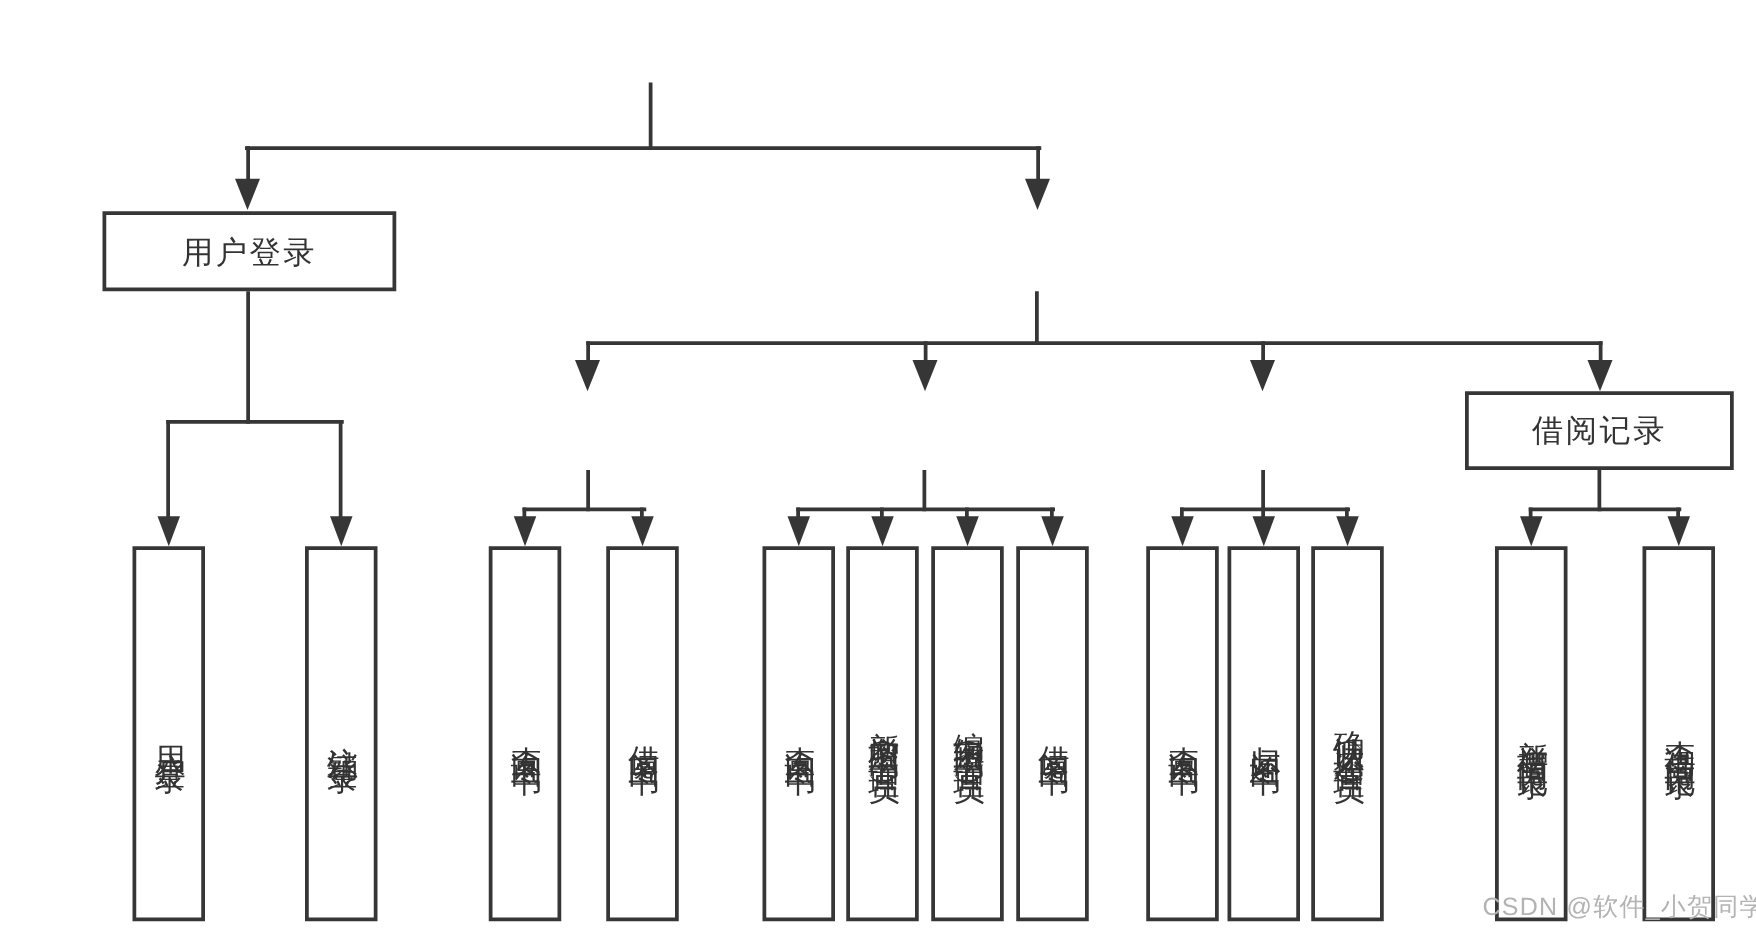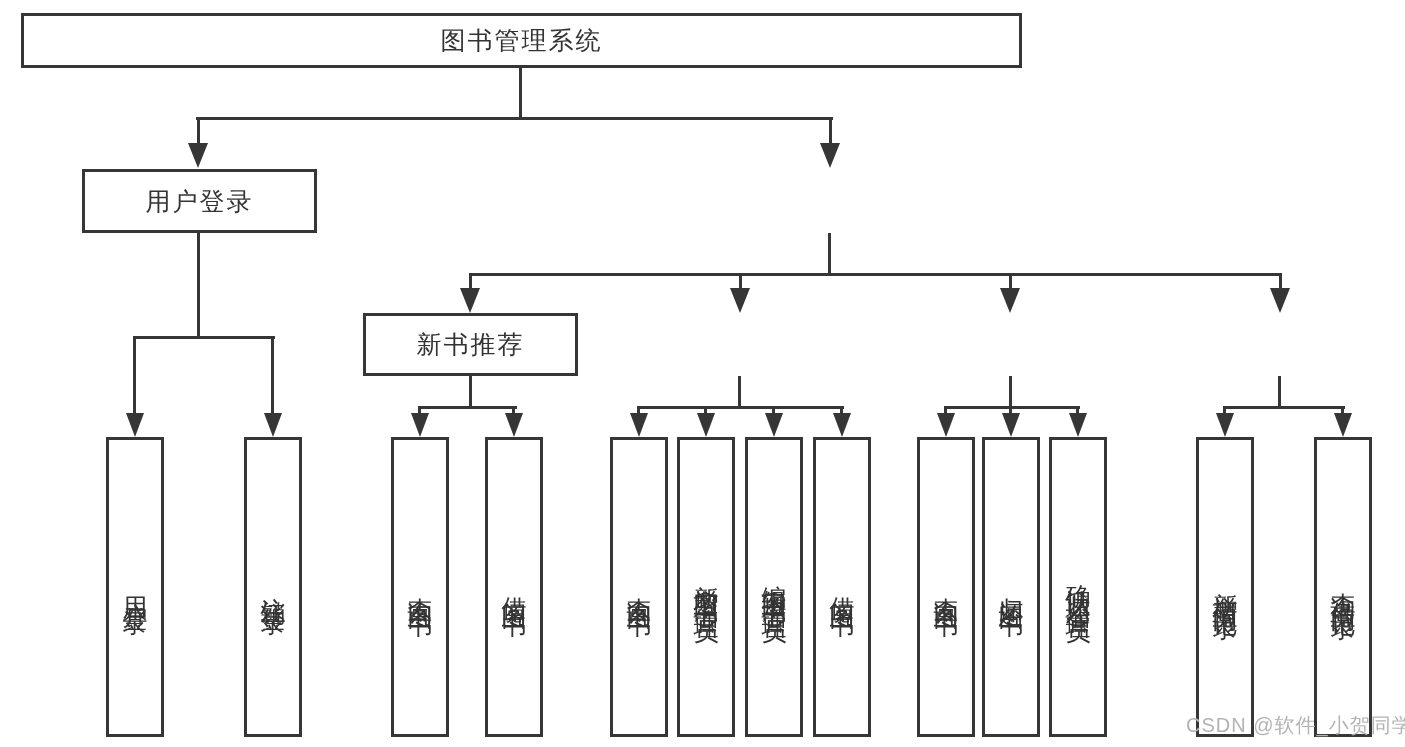"图书管理系统" div.box { html: <div> <span>图书管理系统</span> </div> -> none }
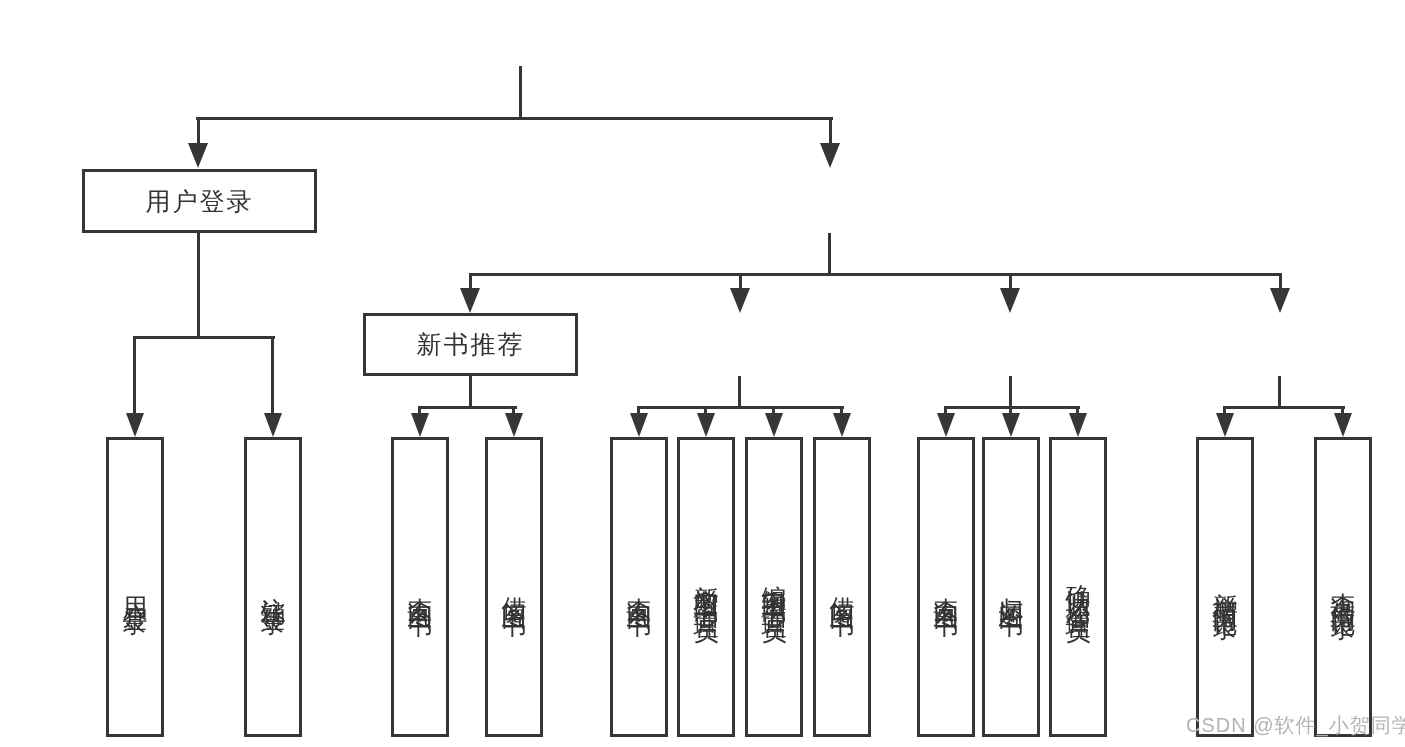"新书推荐" div.box { html: <div> <span>新书推荐</span> </div> -> none }
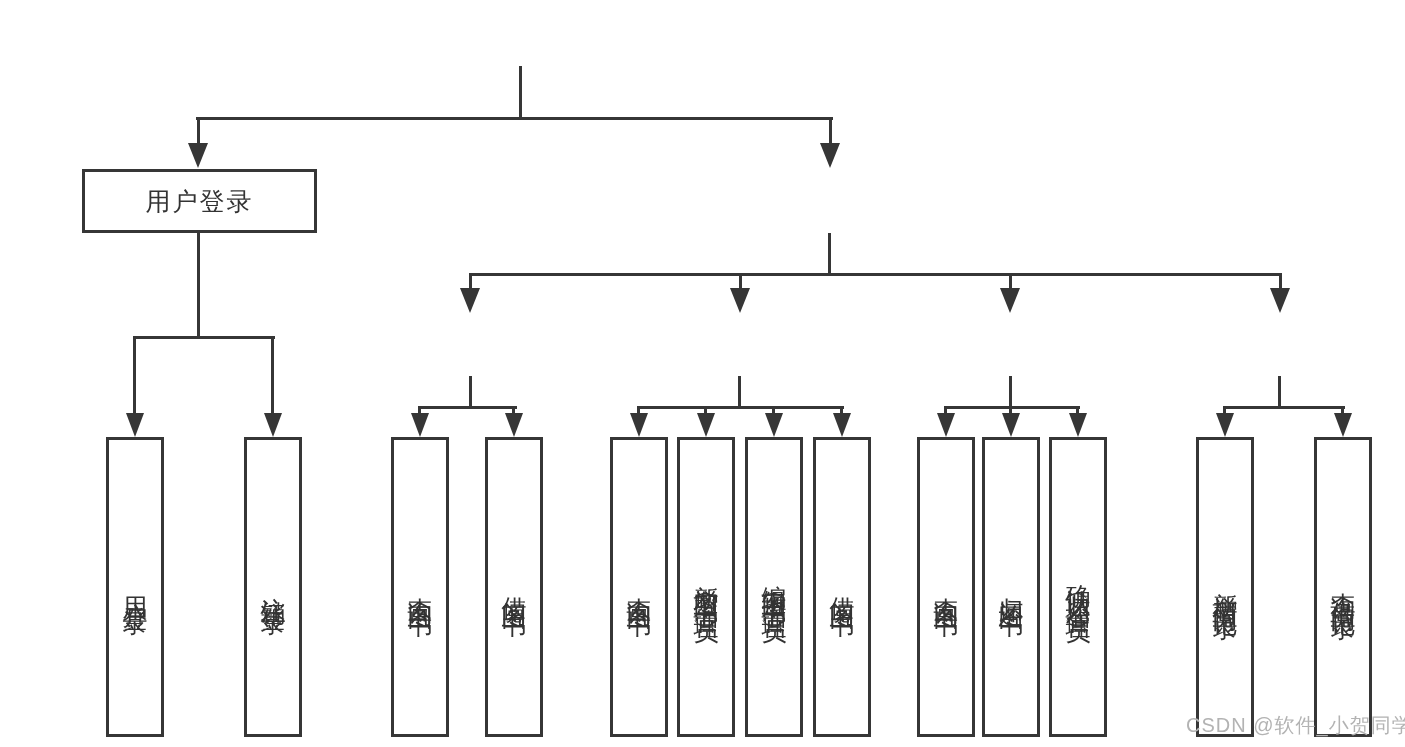"借阅记录" div.box { html: none -> <div> <span>借阅记录</span> </div> }
